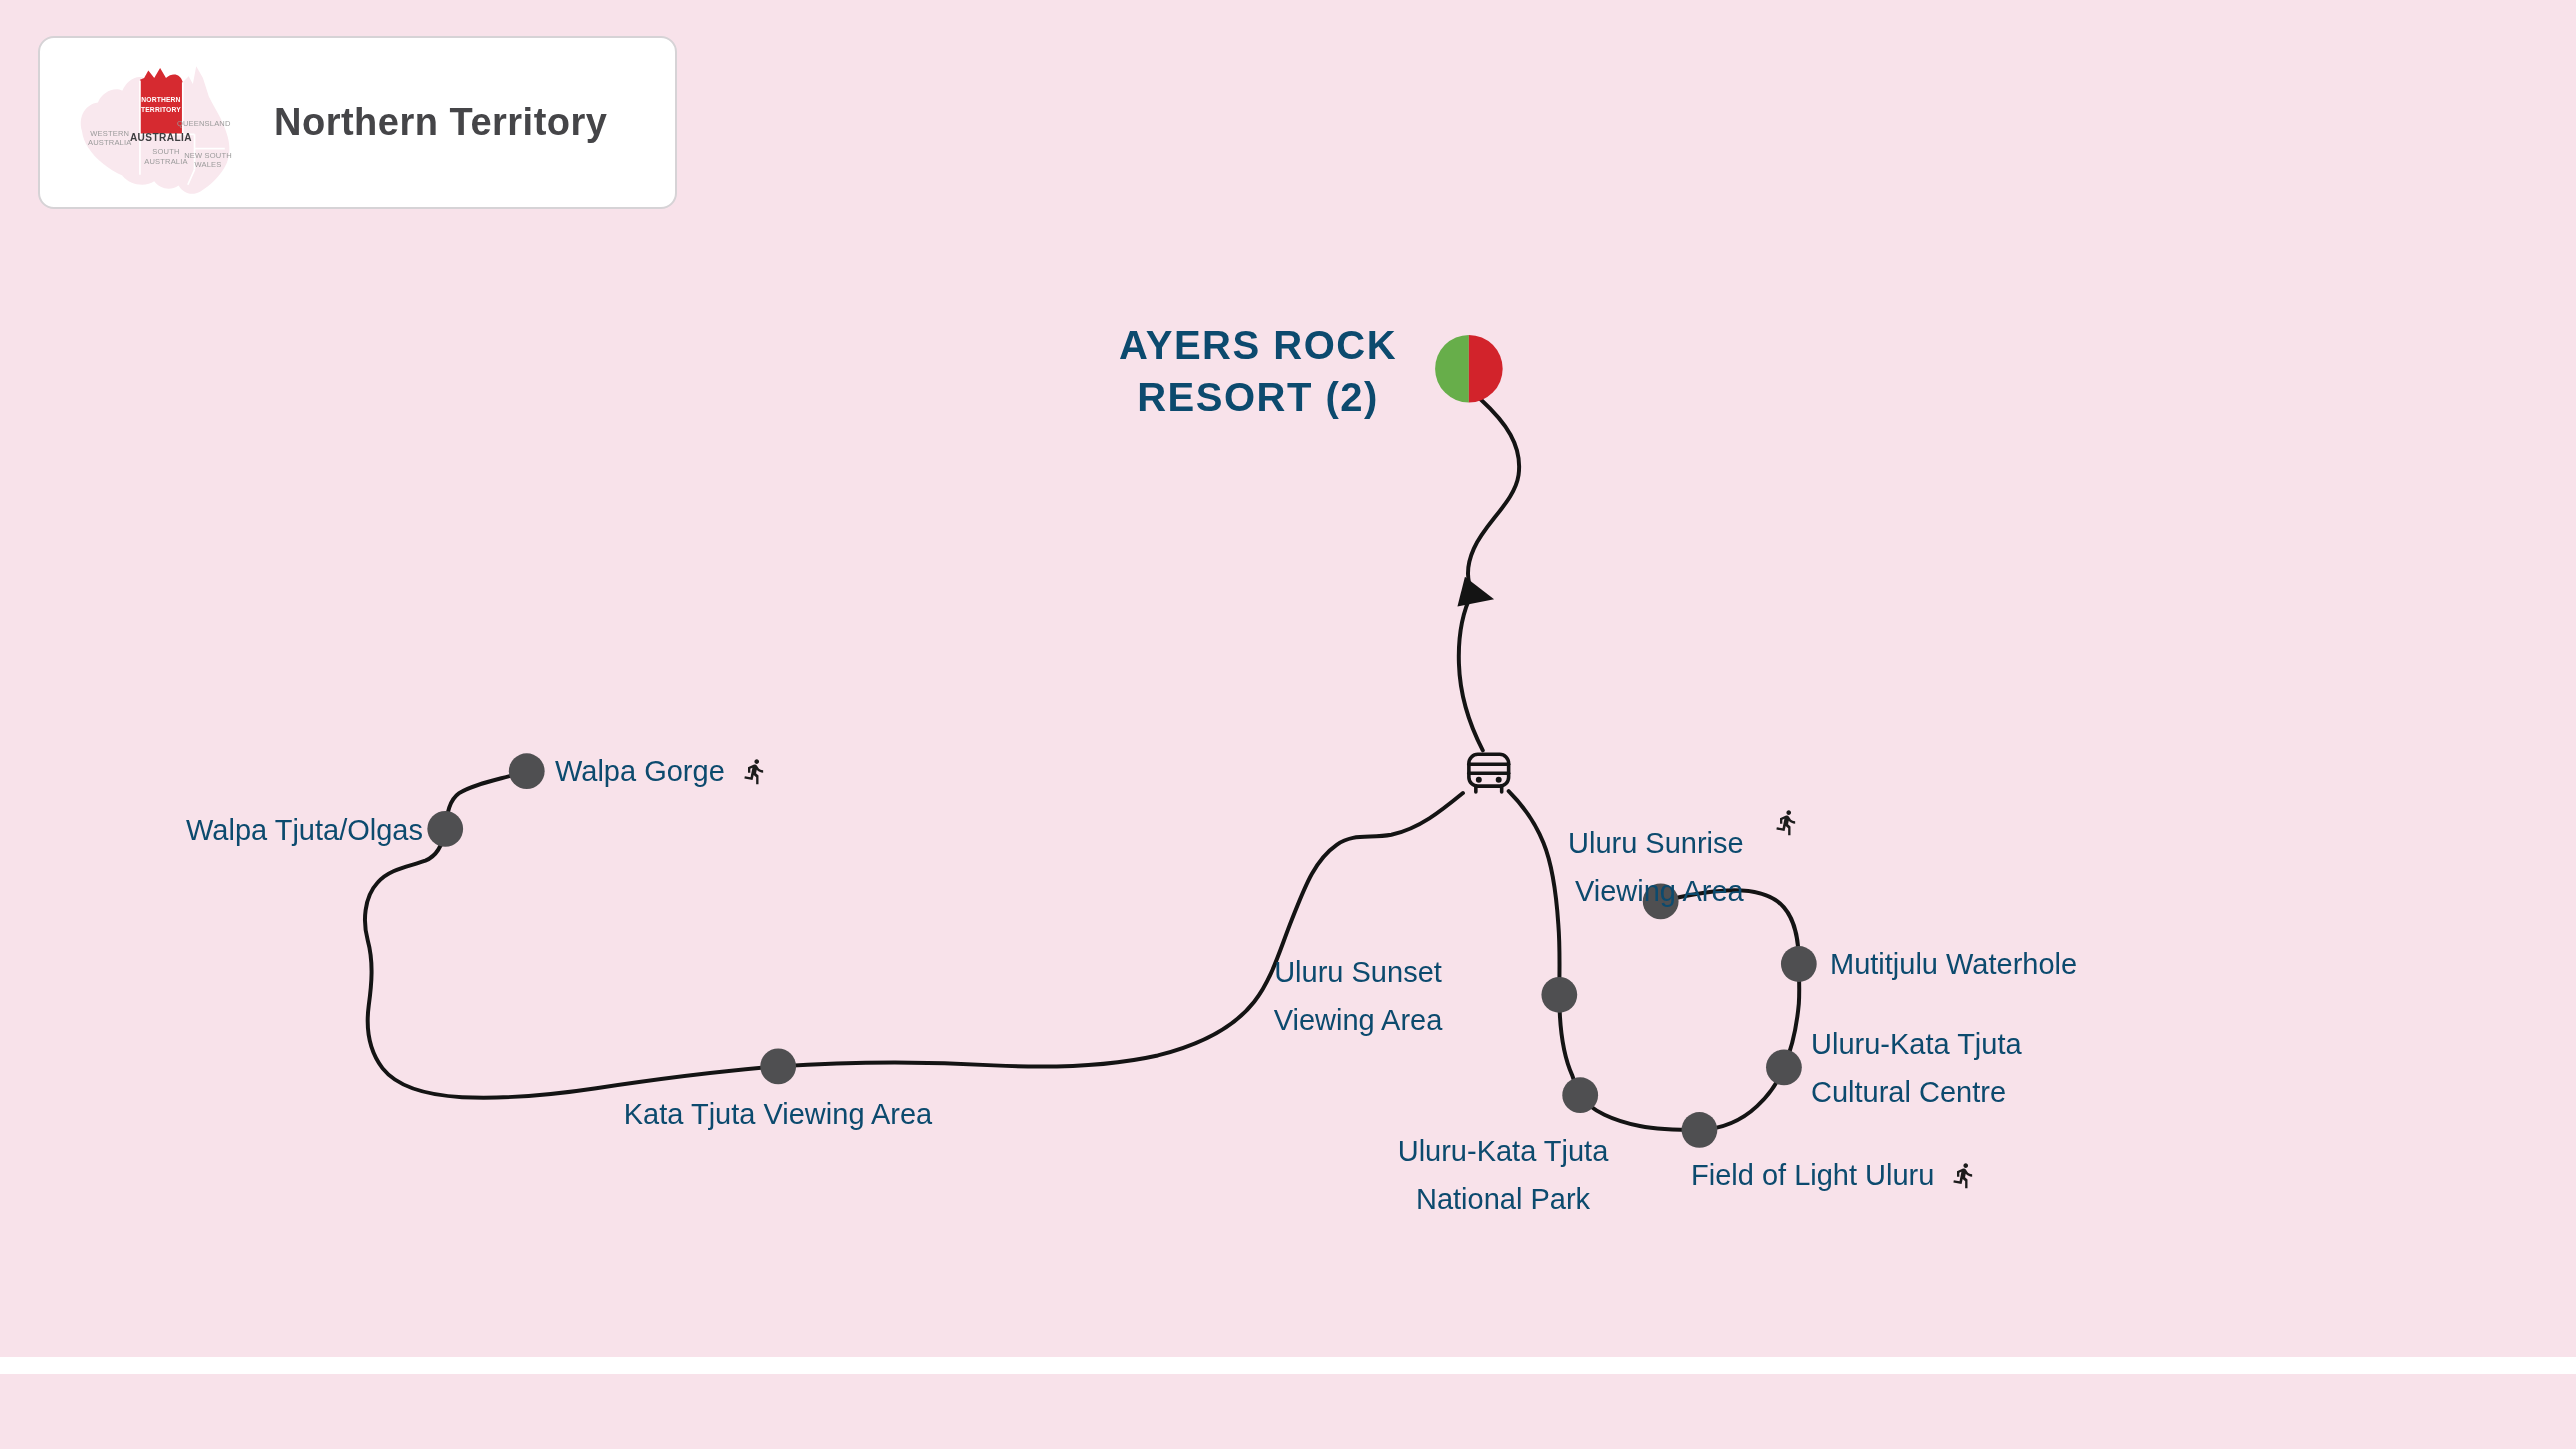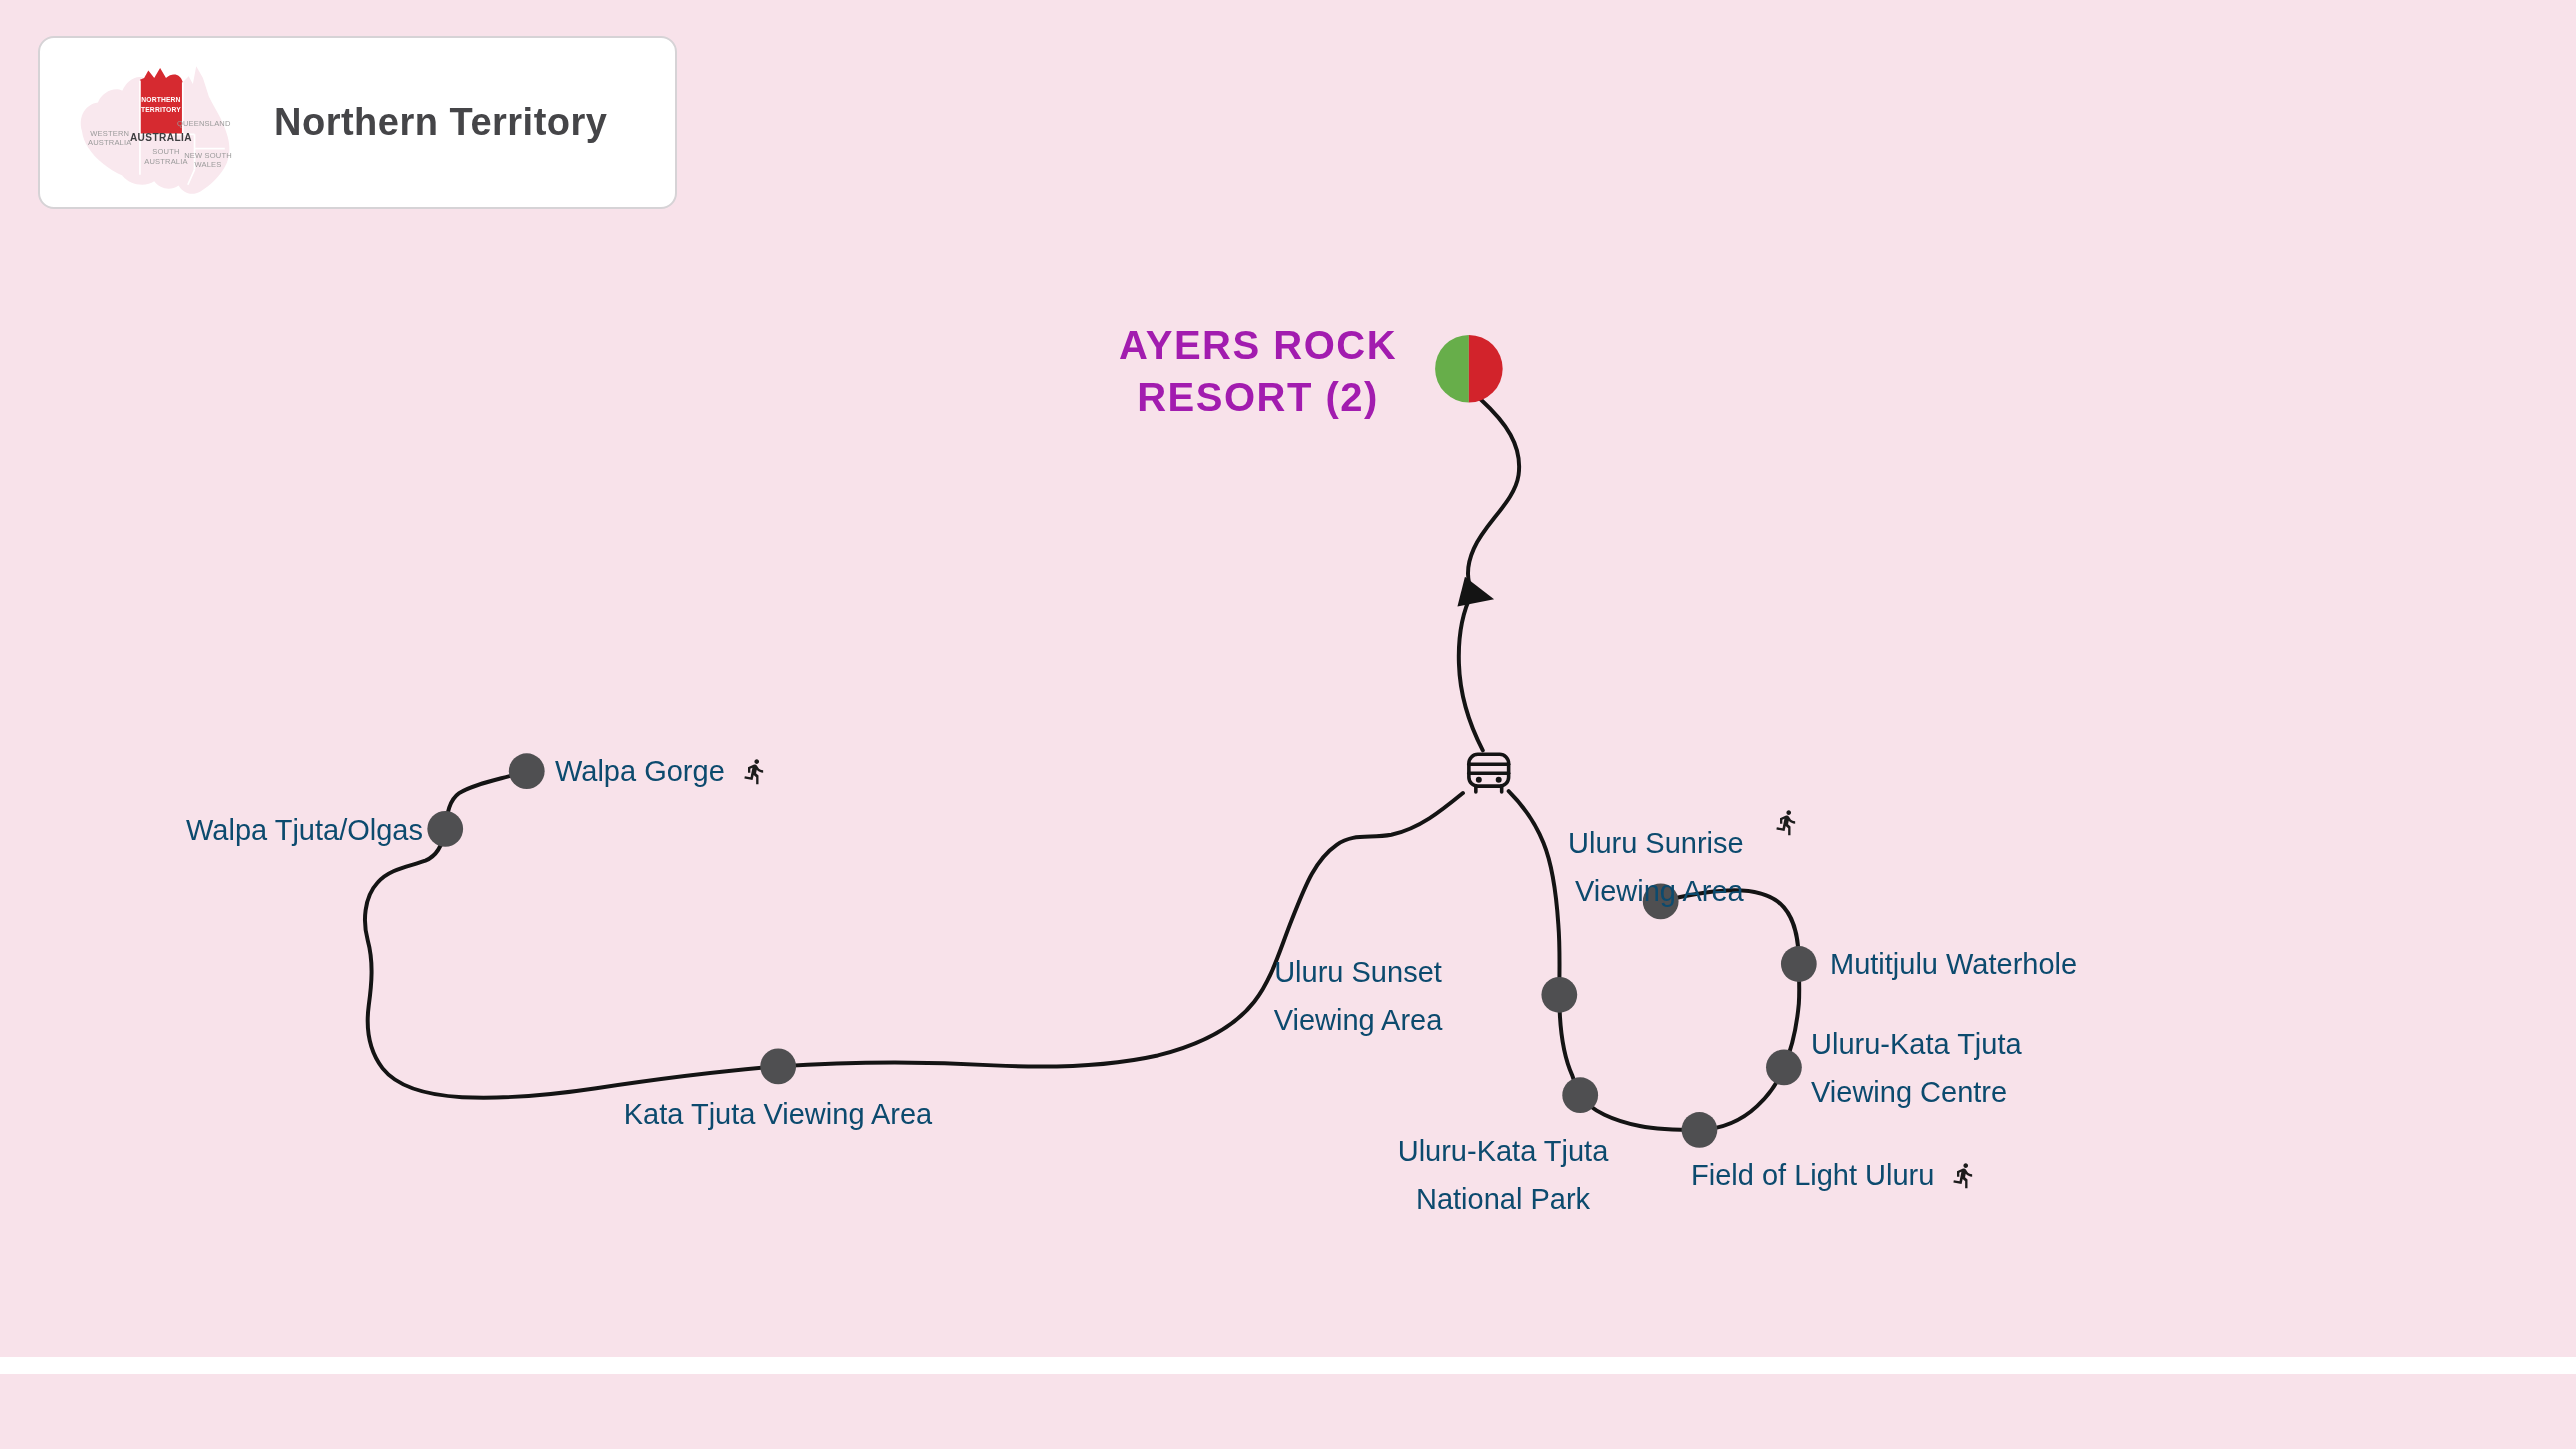"AYERS ROCK" .resort-title { color: #a21caf -> #0c4a6e }
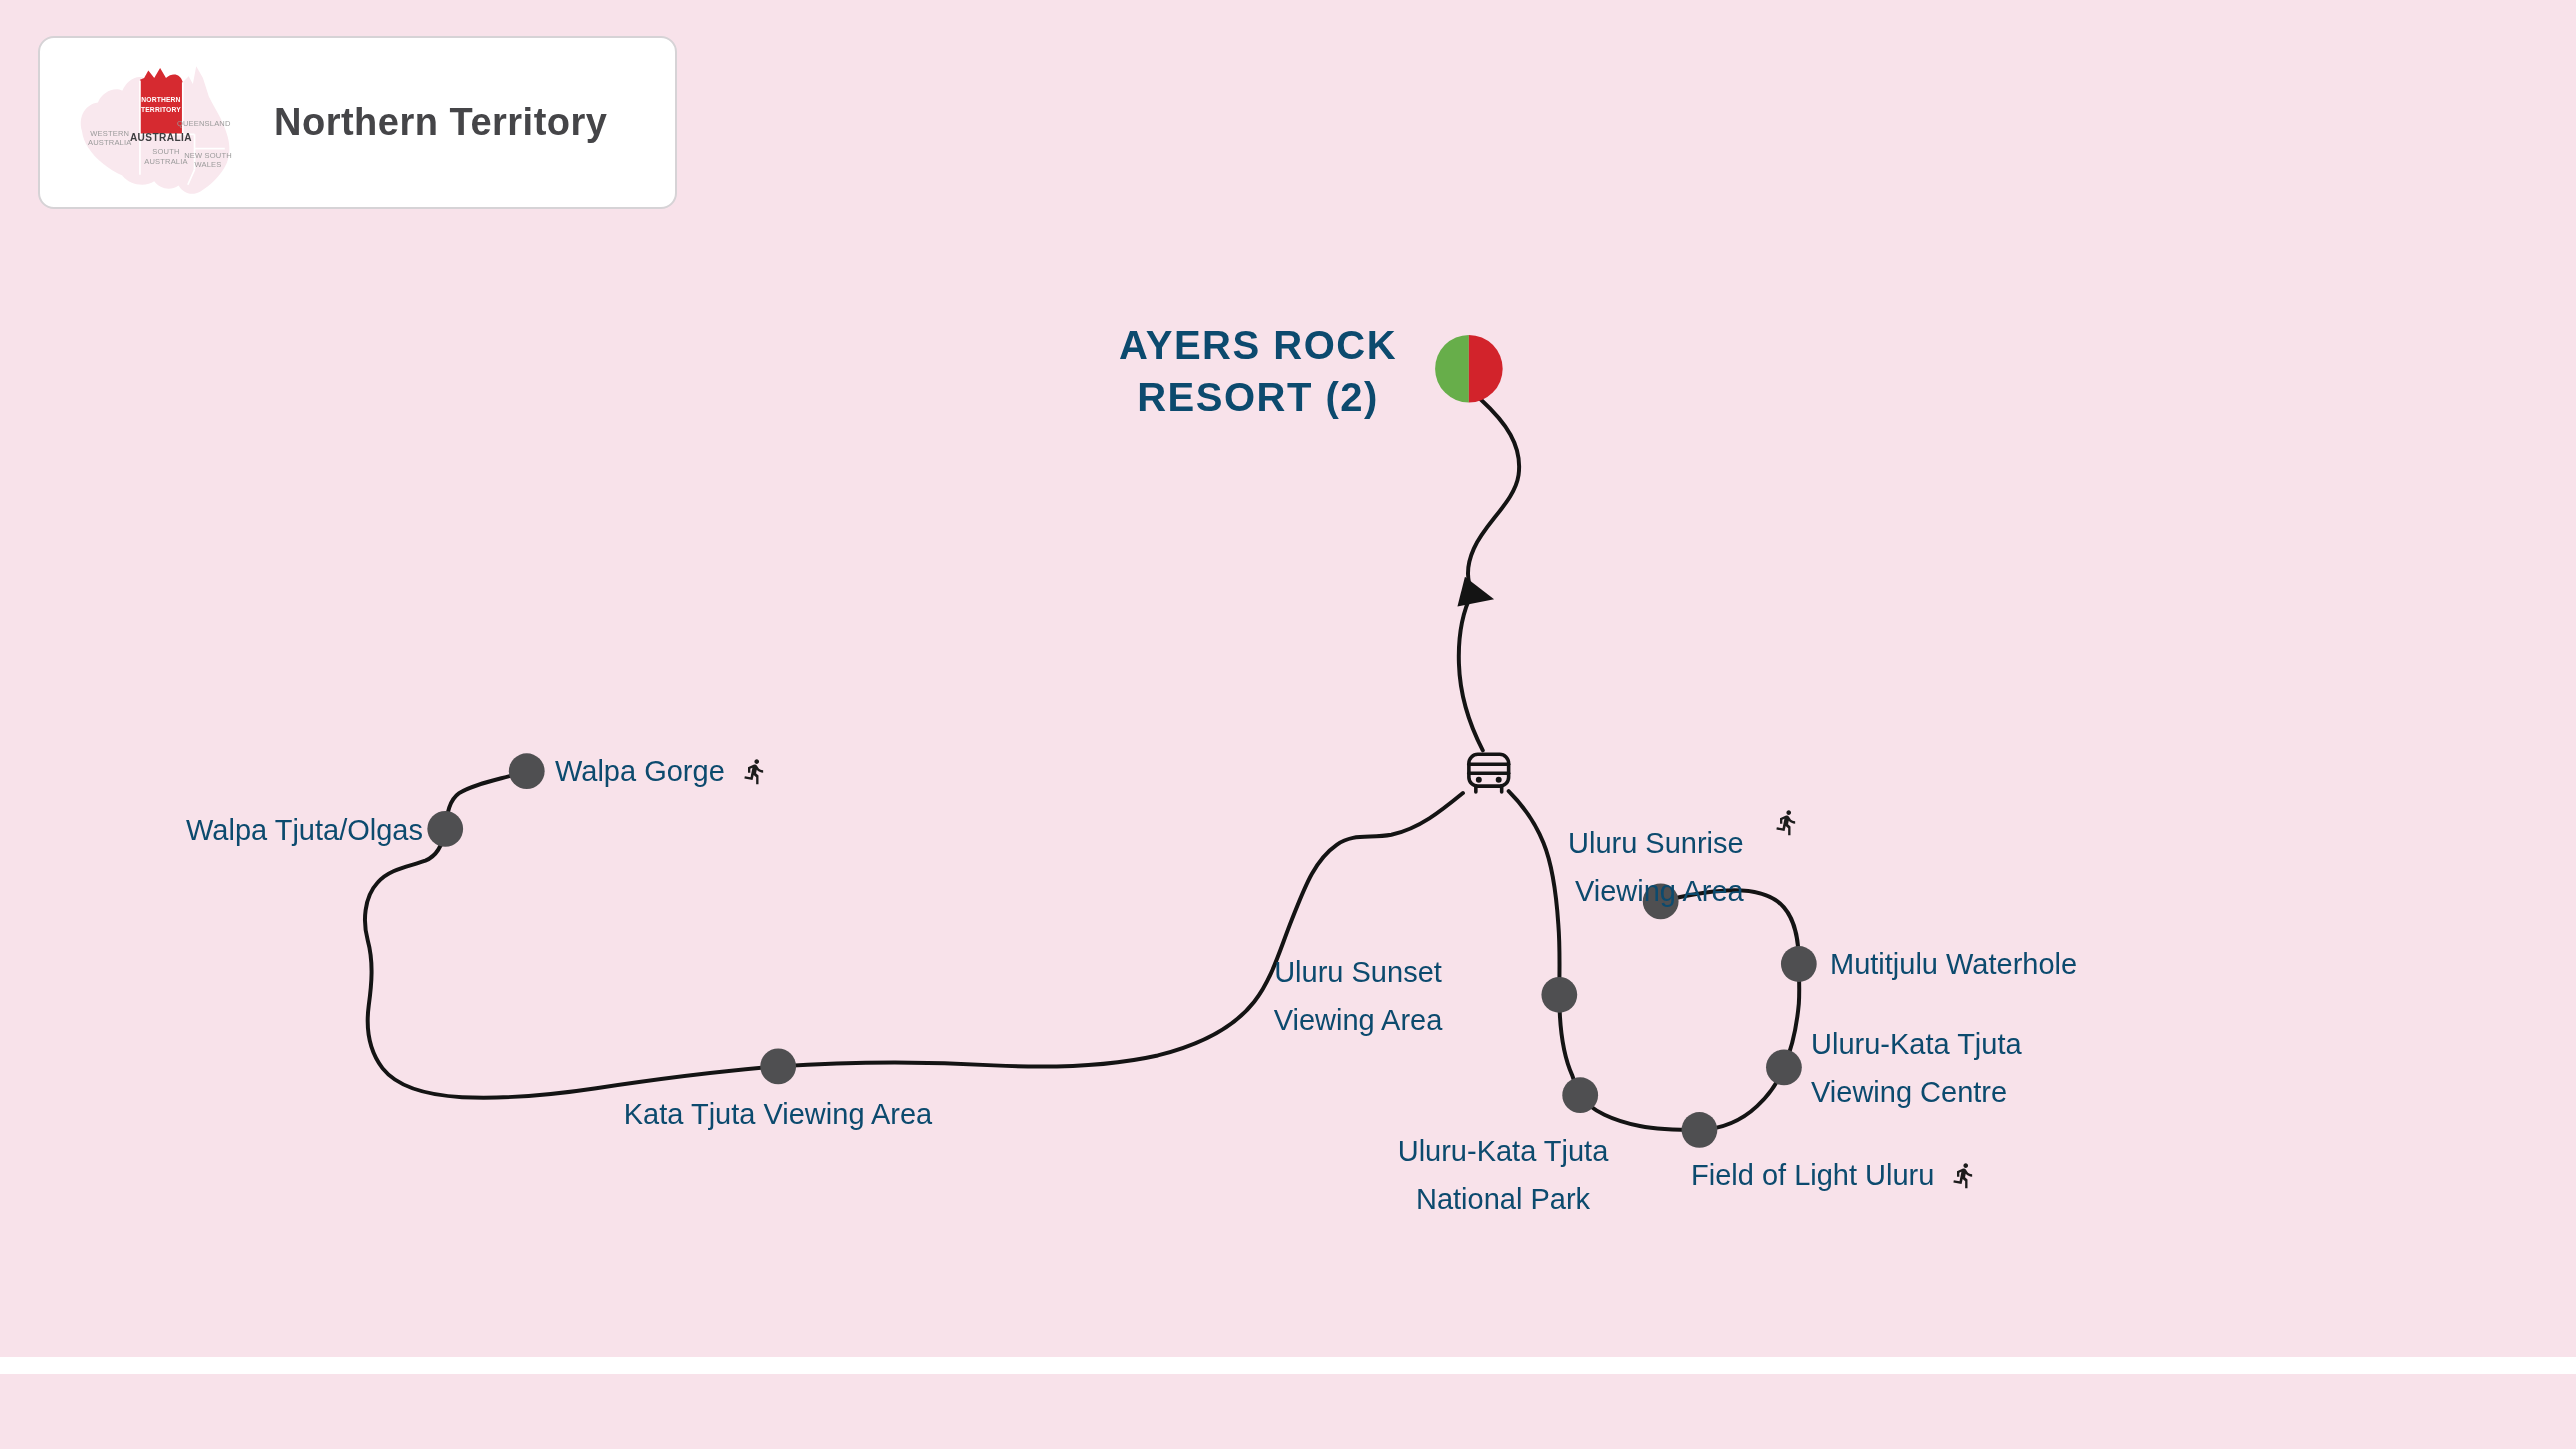"Viewing Centre" div { text: Viewing -> Cultural }
